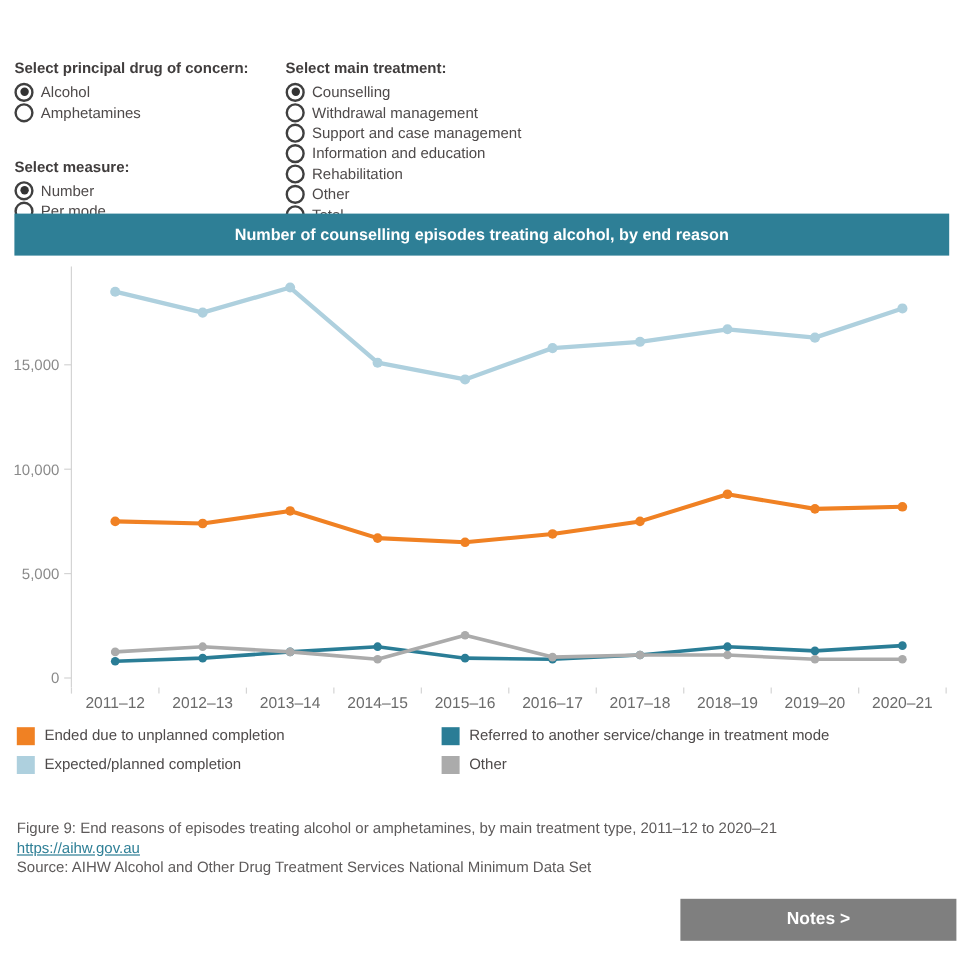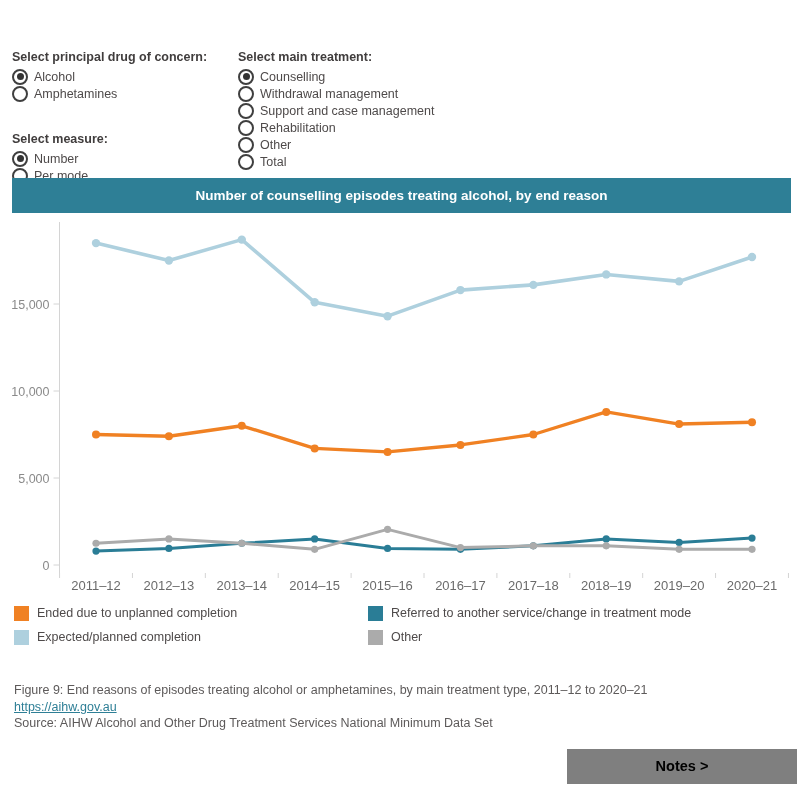"Information and education" div.radio-row { html: none -> <div> <span></span> <span>Information and education</span> </div> }
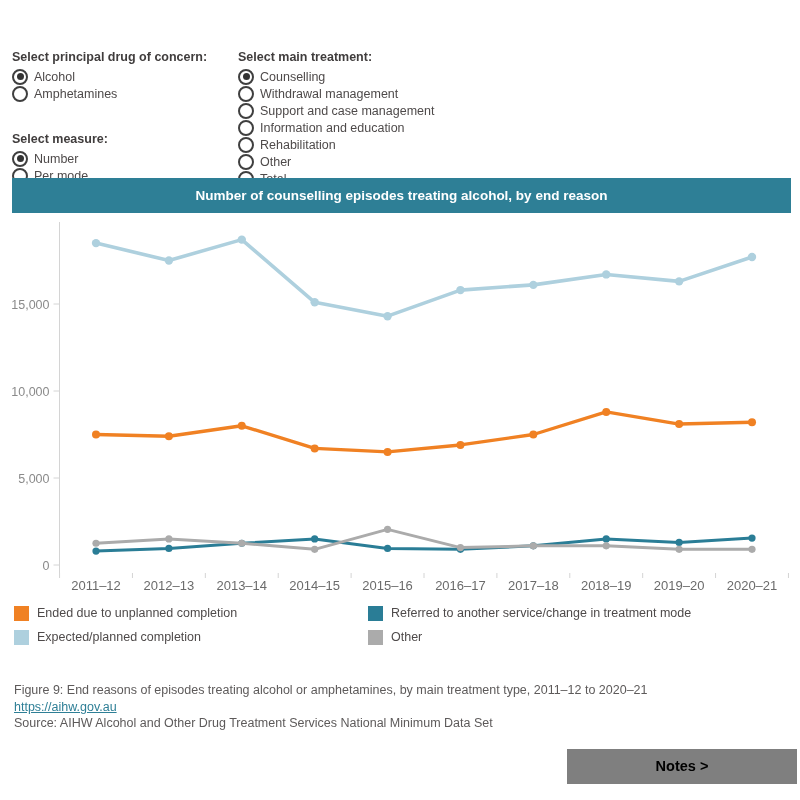"Notes >" .notes-btn { color: #000000 -> #ffffff }
